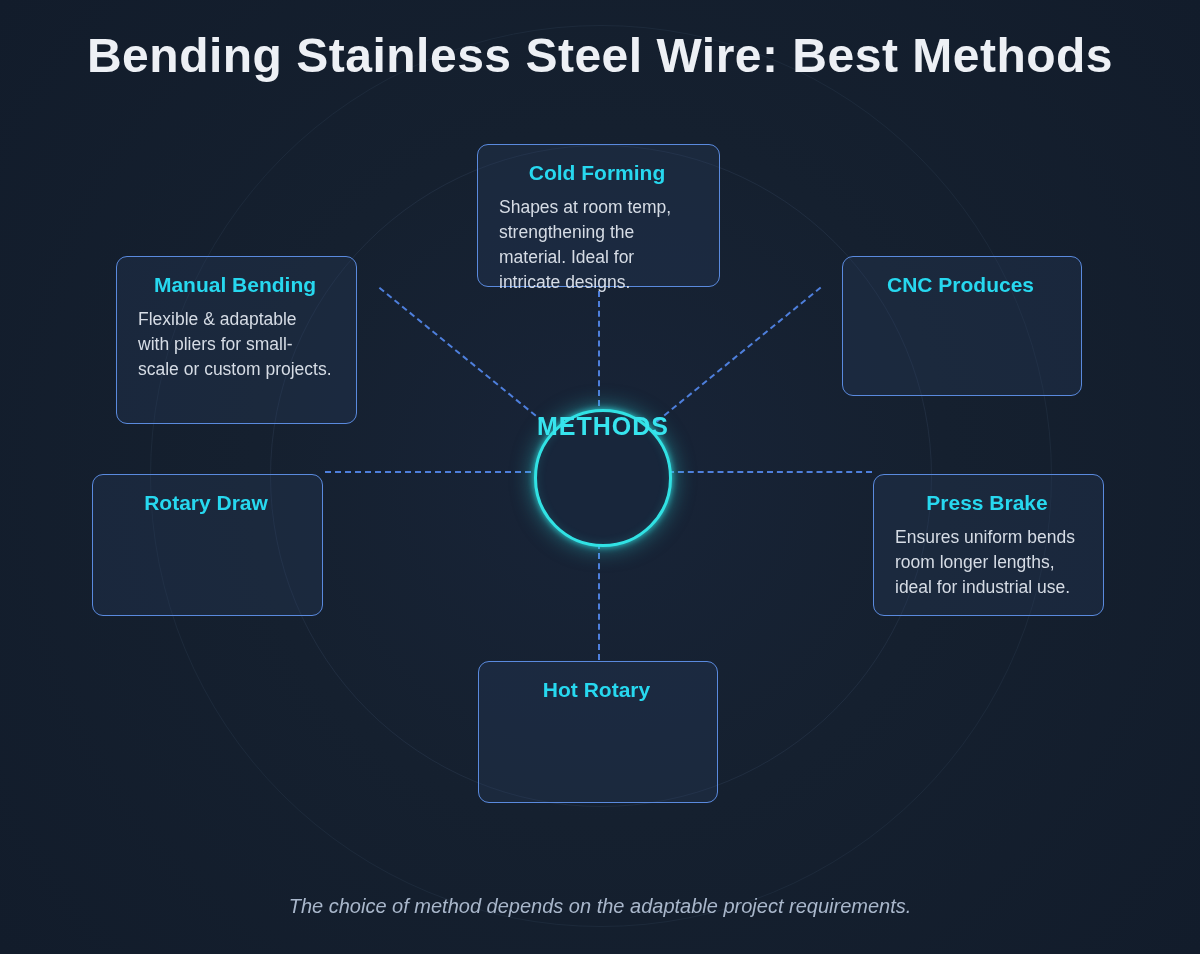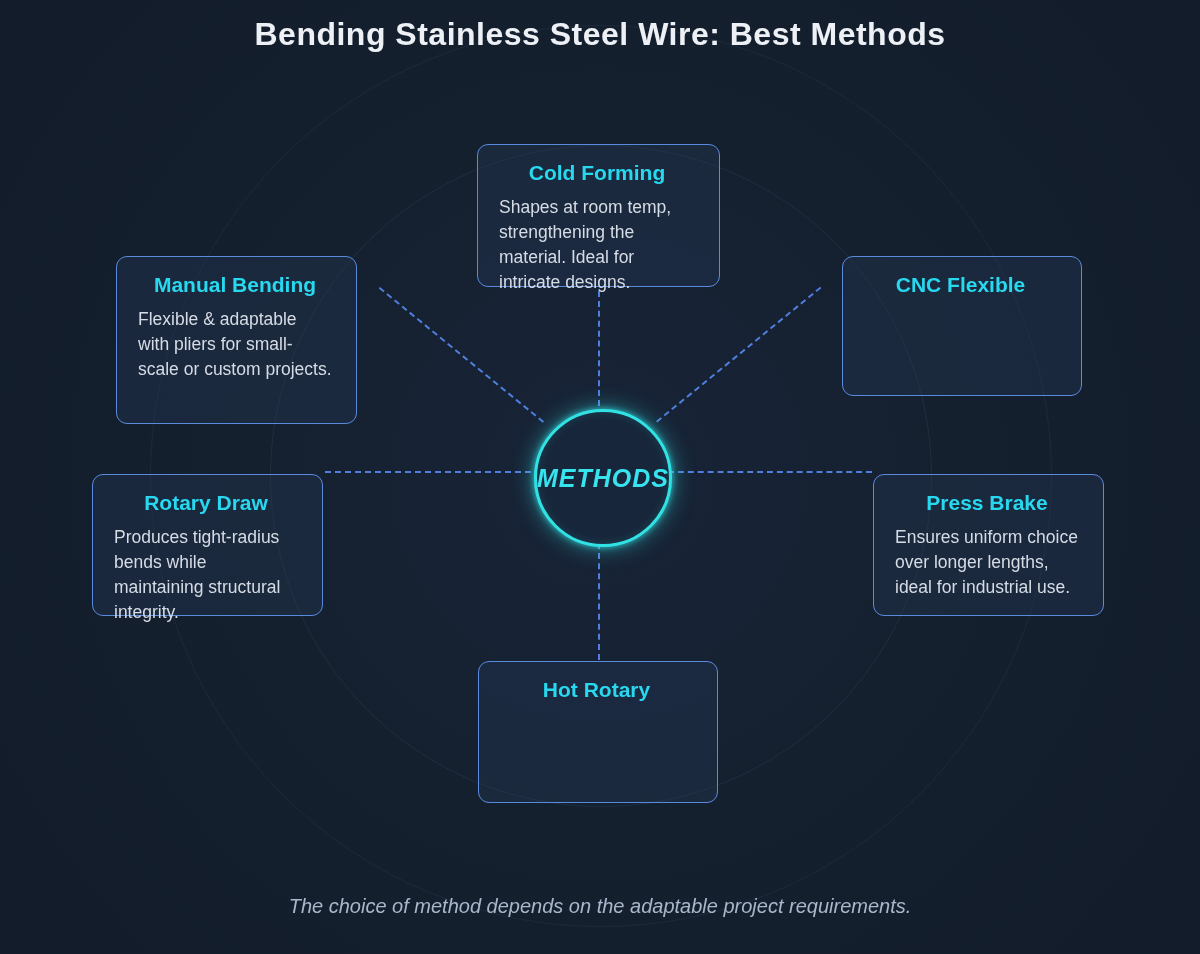"Bending Stainless Steel Wire: Best" .main-title { font-size: 32px -> 48px; top: 16px -> 28px }
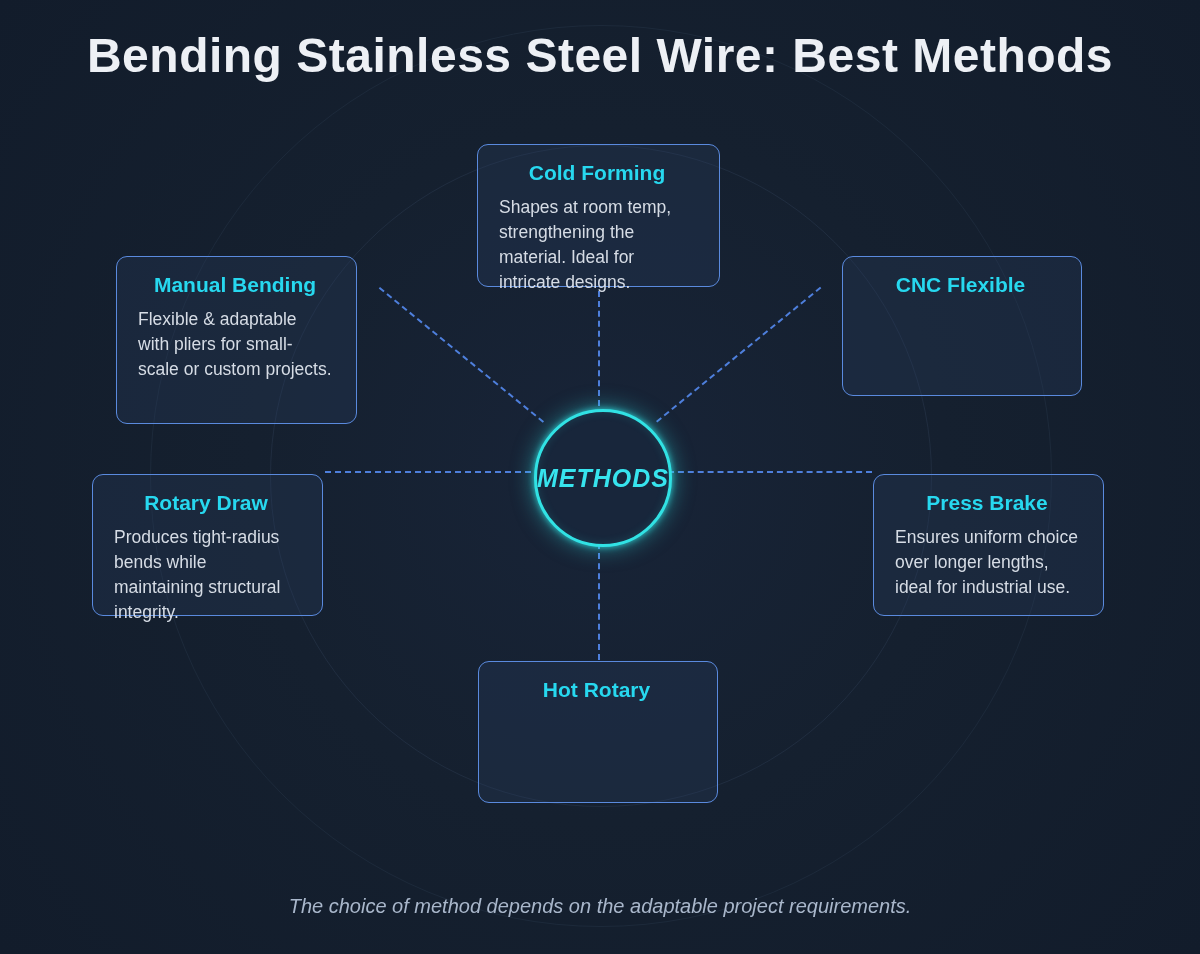"CNC Flexible" div.card-title { text: Flexible -> Produces }
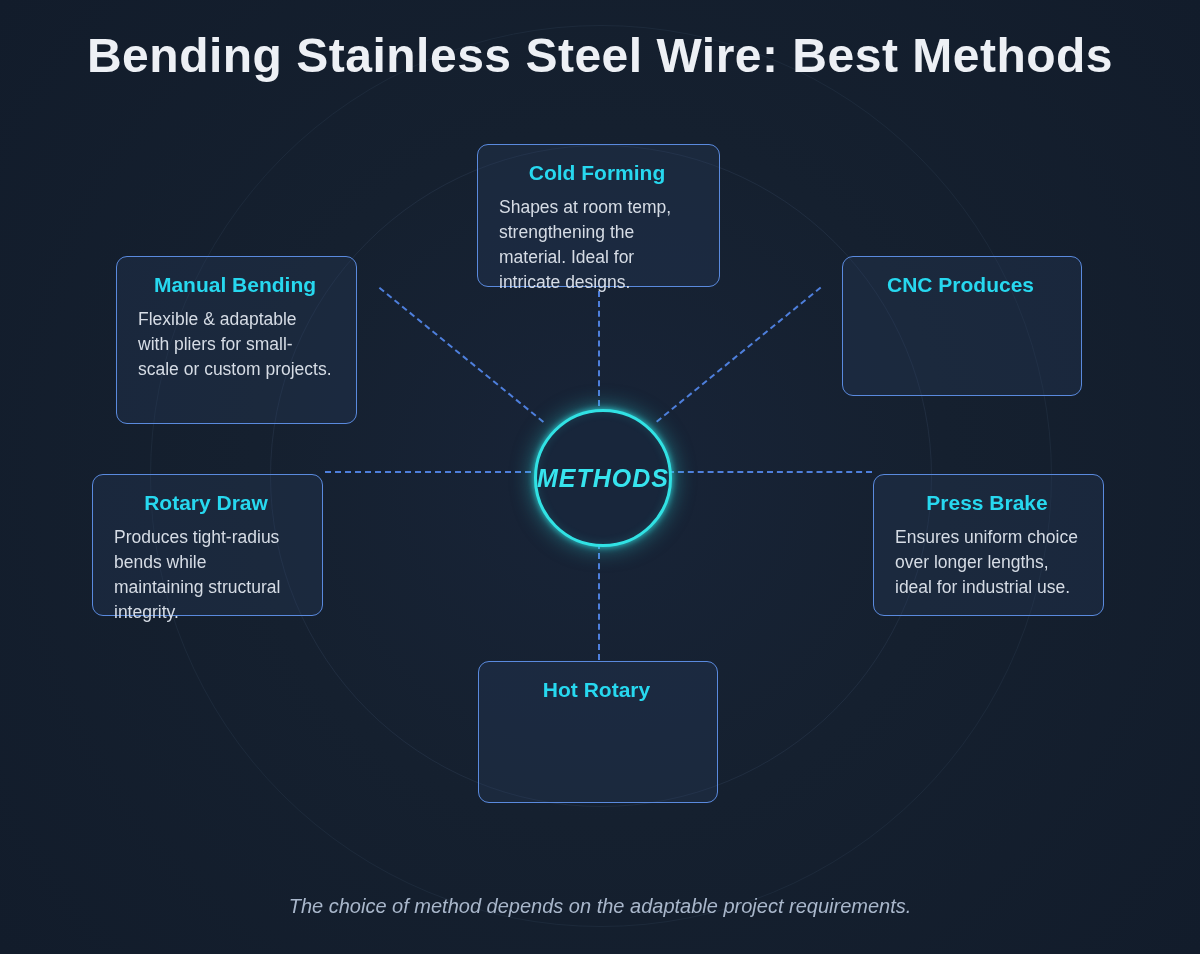"METHODS" .hub { align-items: center -> none; font-style: italic -> none }
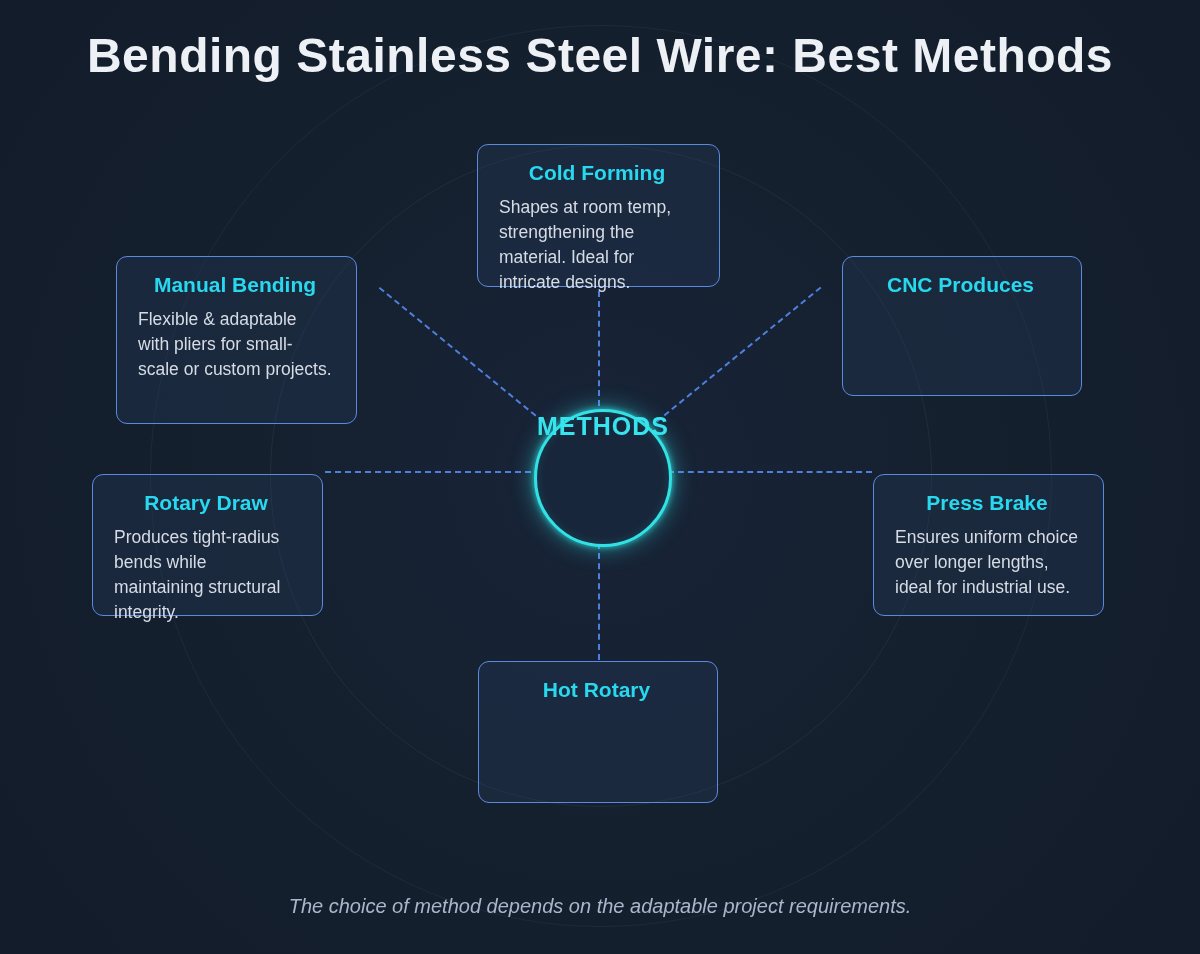"Produces tight-radius bends while" div.card-desc { html: <div>Produces tight-radius bends while maintaining structural integrity.</div> -> none }
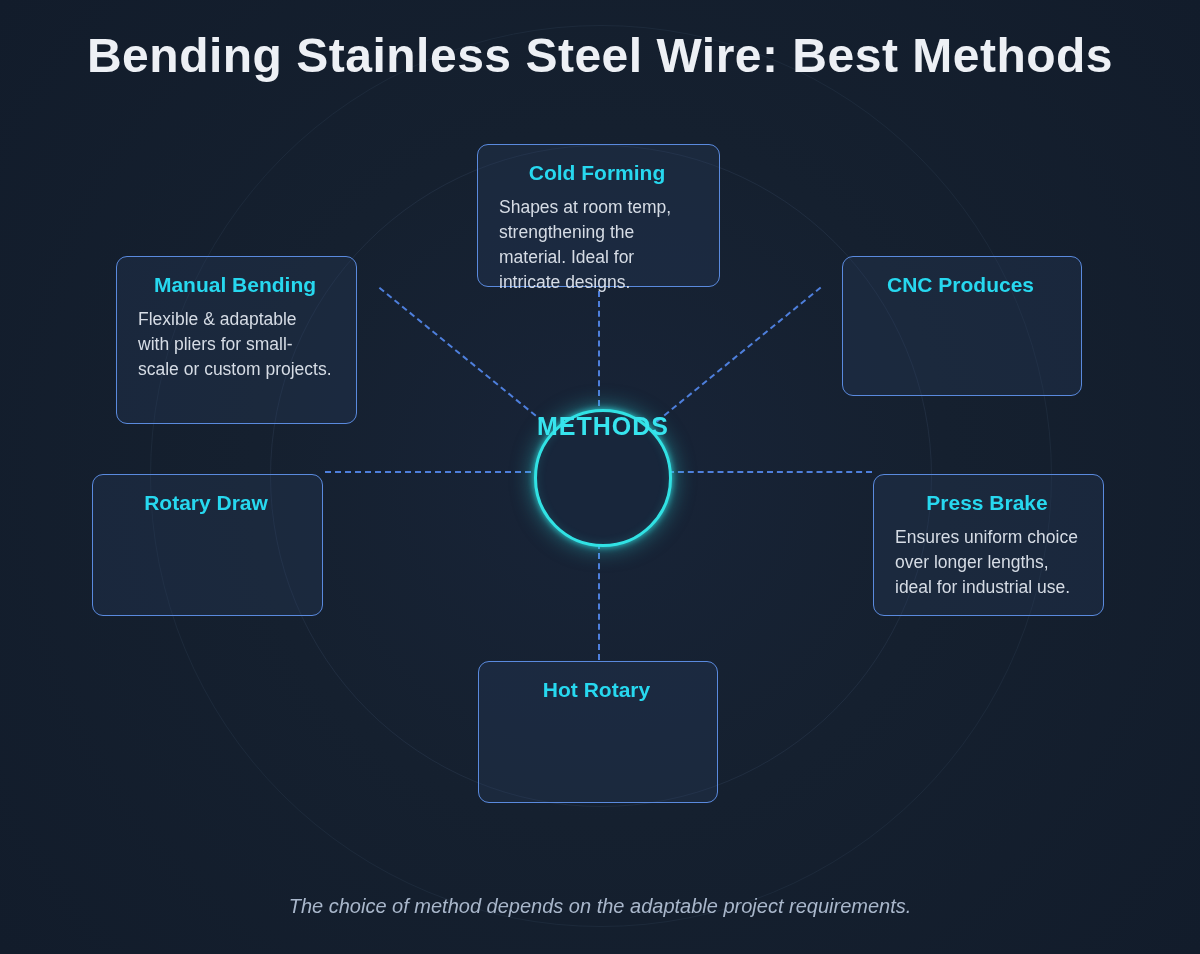"Ensures uniform choice over longer" div.card-desc { text: choice over -> bends room }
